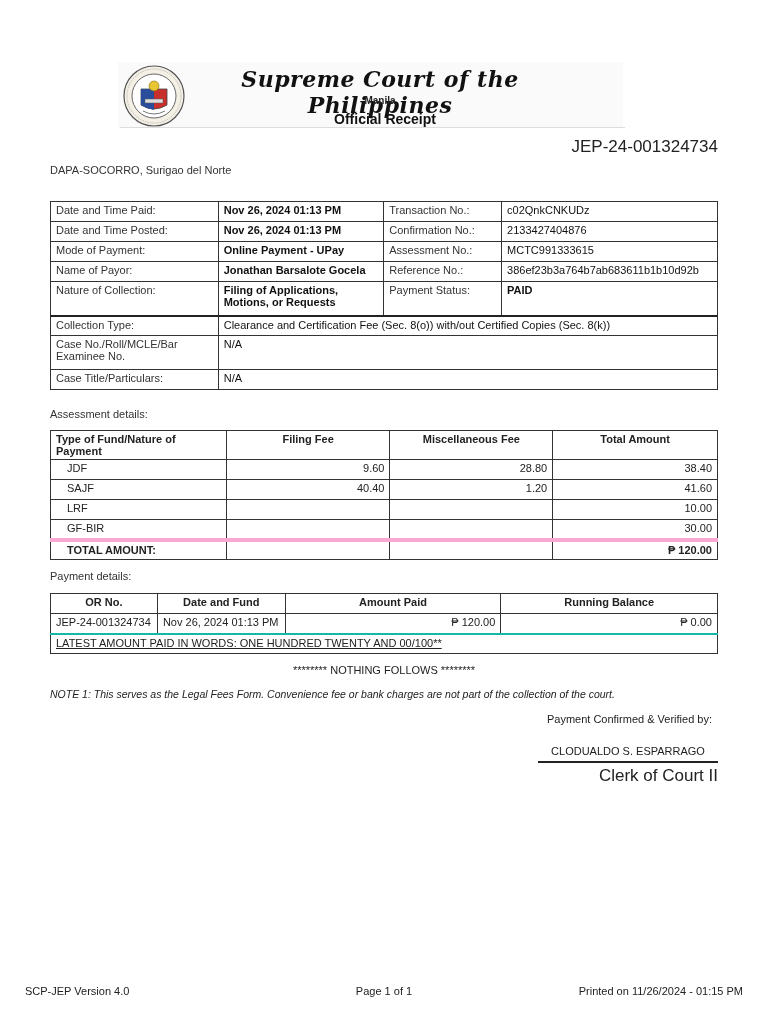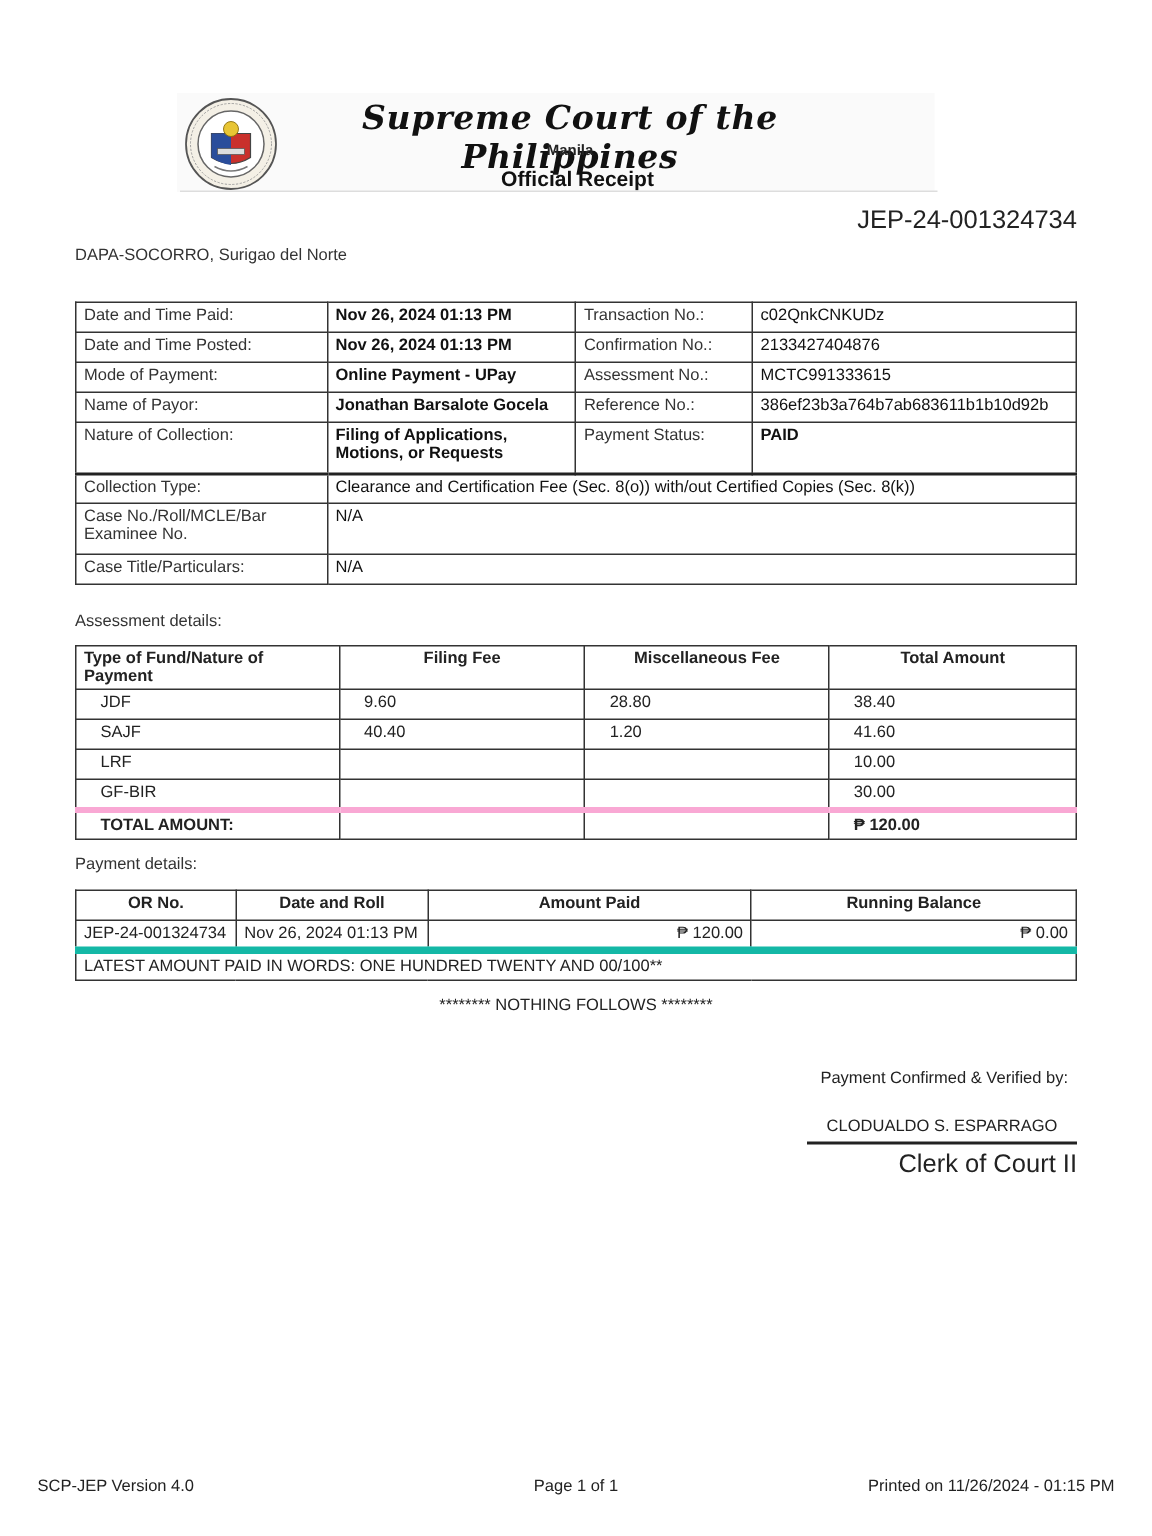"9.60" .assess-table td.num { text-align: none -> right }
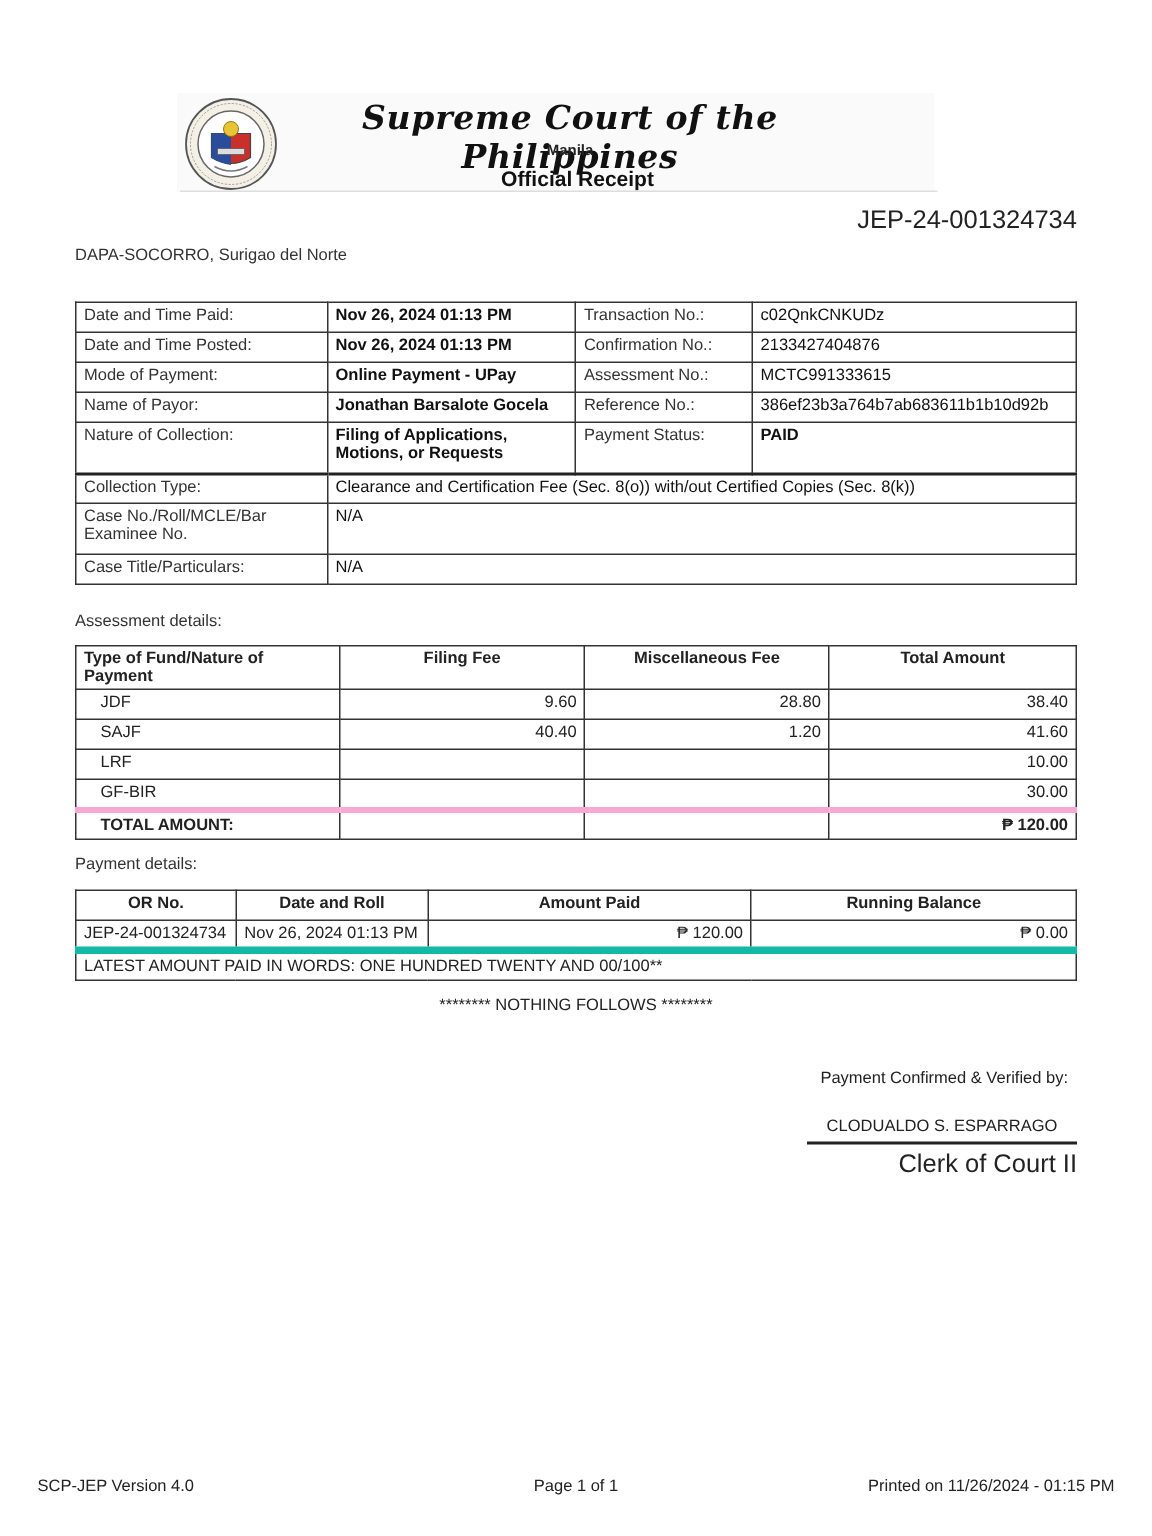"Date and Roll" th { text: Roll -> Fund }
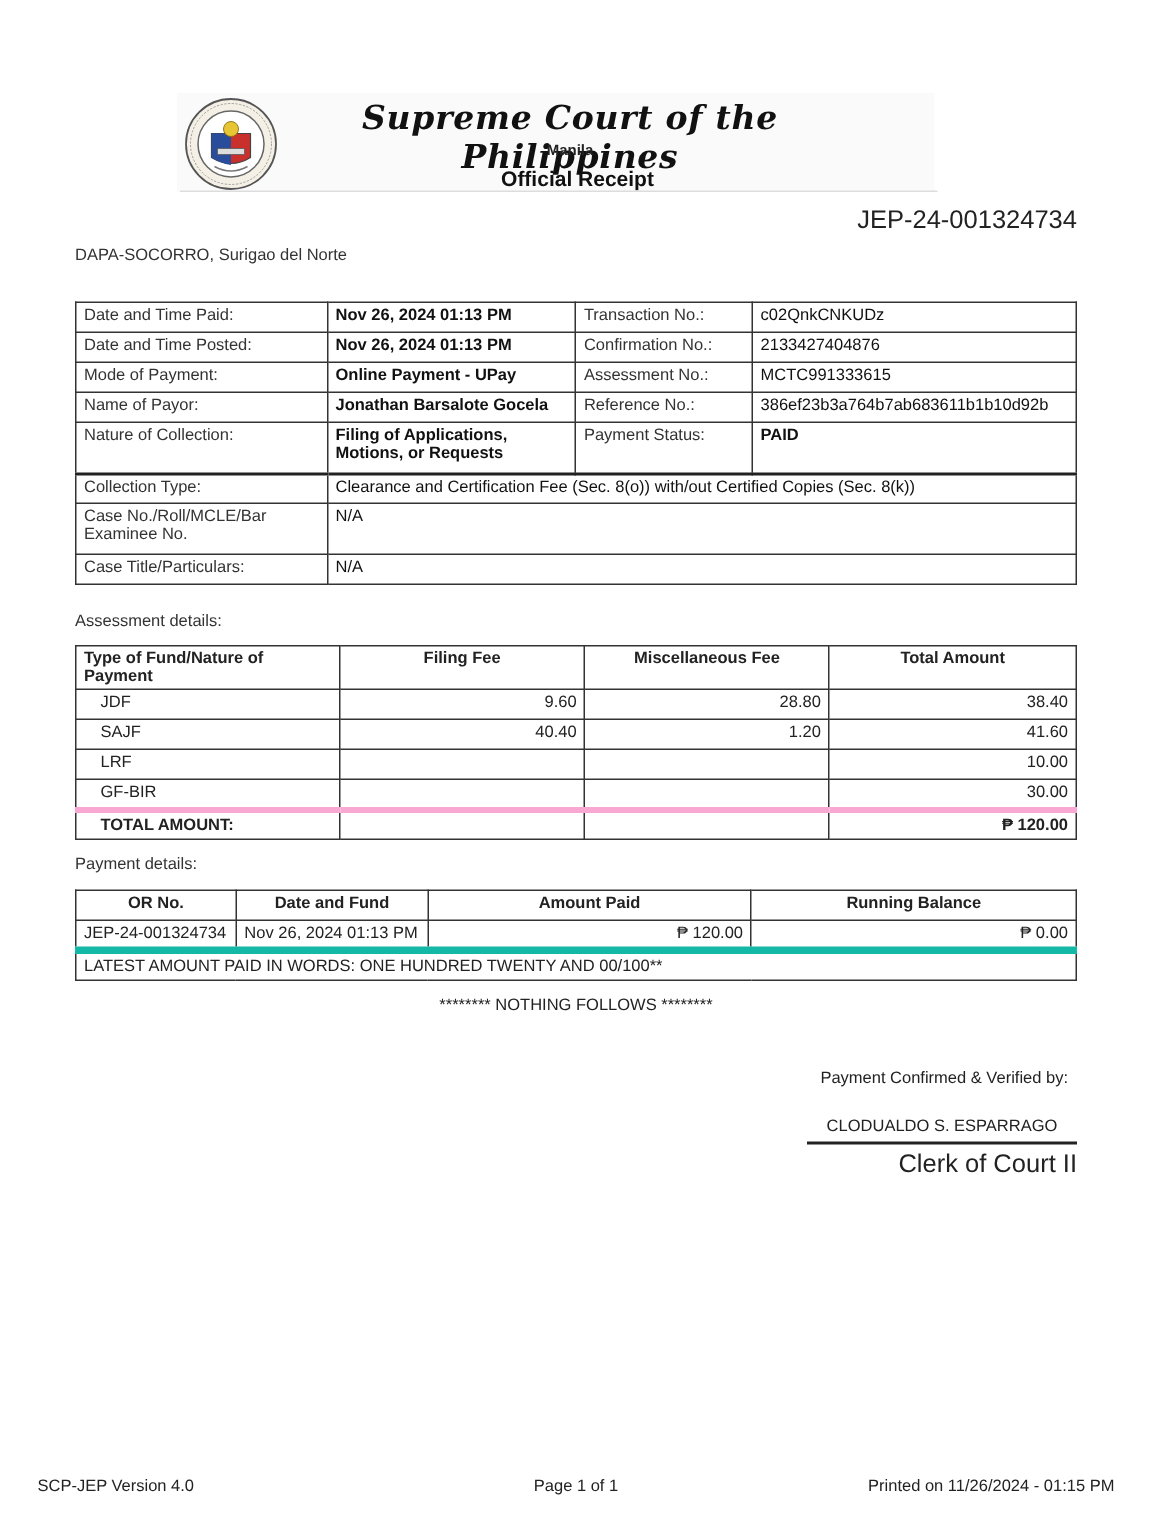"LATEST AMOUNT PAID IN WORDS:" .pay-table tr.words td { border-top: 5px solid #14b8a6 -> 2px solid #14b8a6; text-decoration: none -> underline }
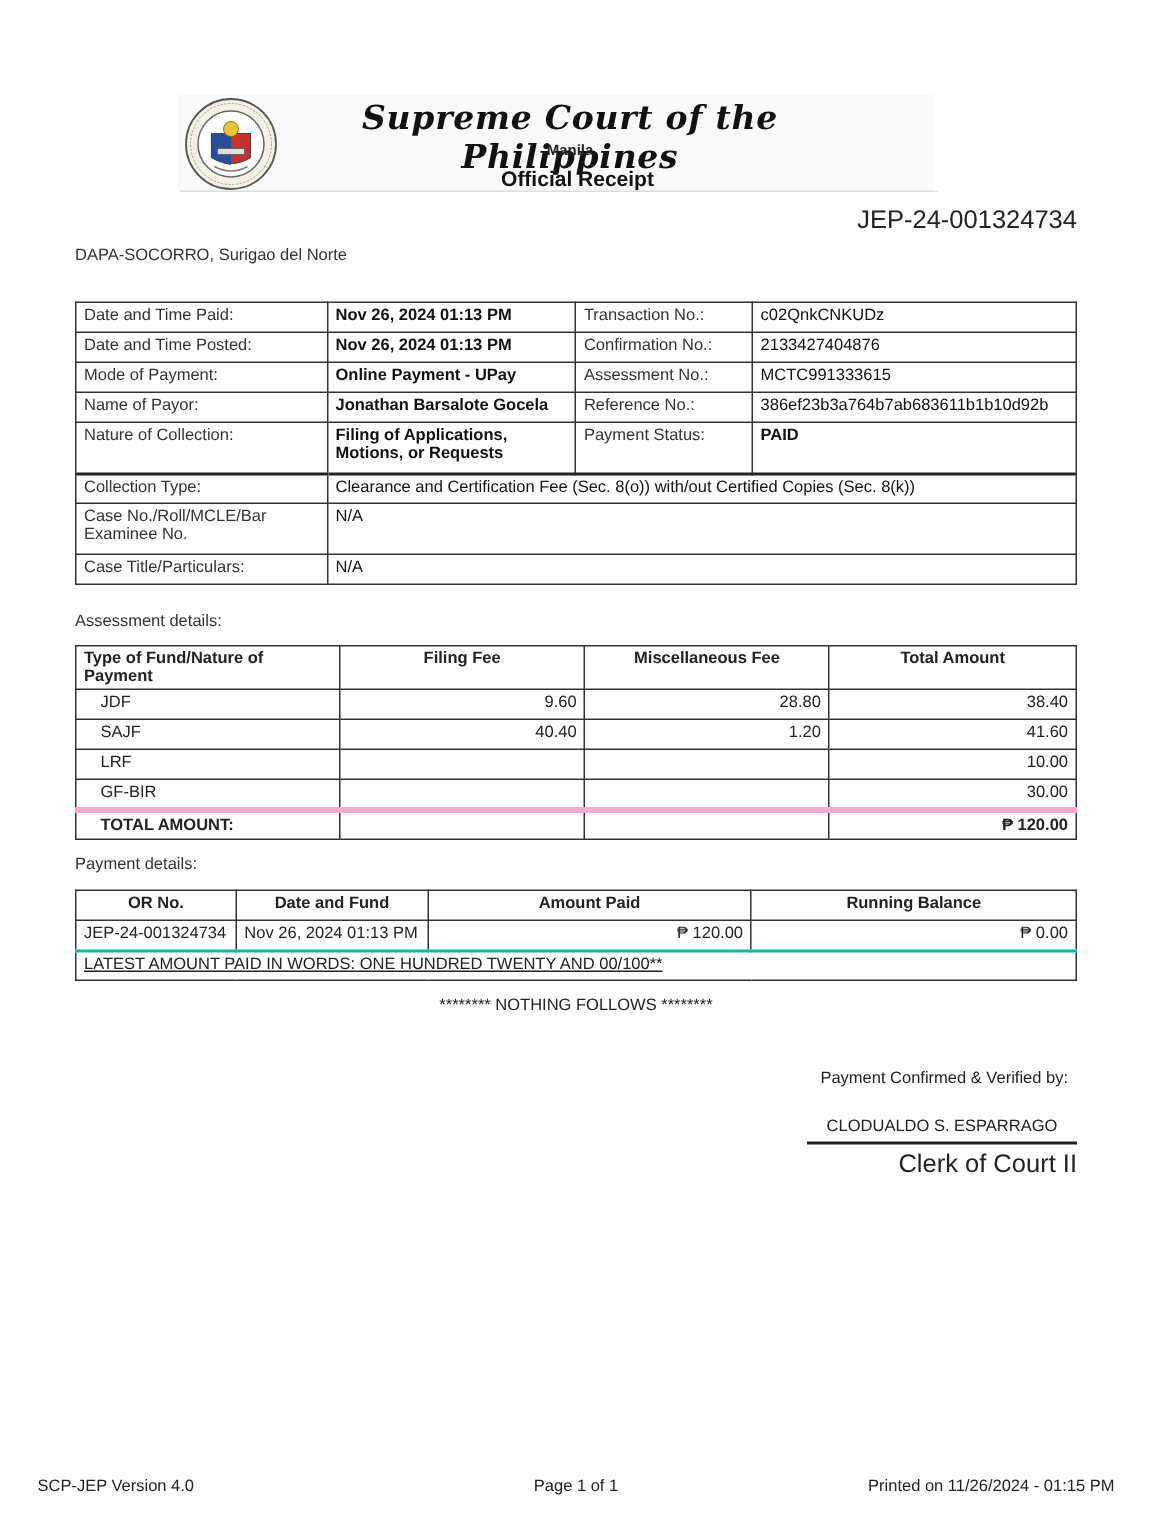"NOTE 1: This serves as" div.note { html: none -> <div>NOTE 1: This serves as the Legal Fees Form. Convenience fee or bank charges are not part of the collection of the court.</div> }
